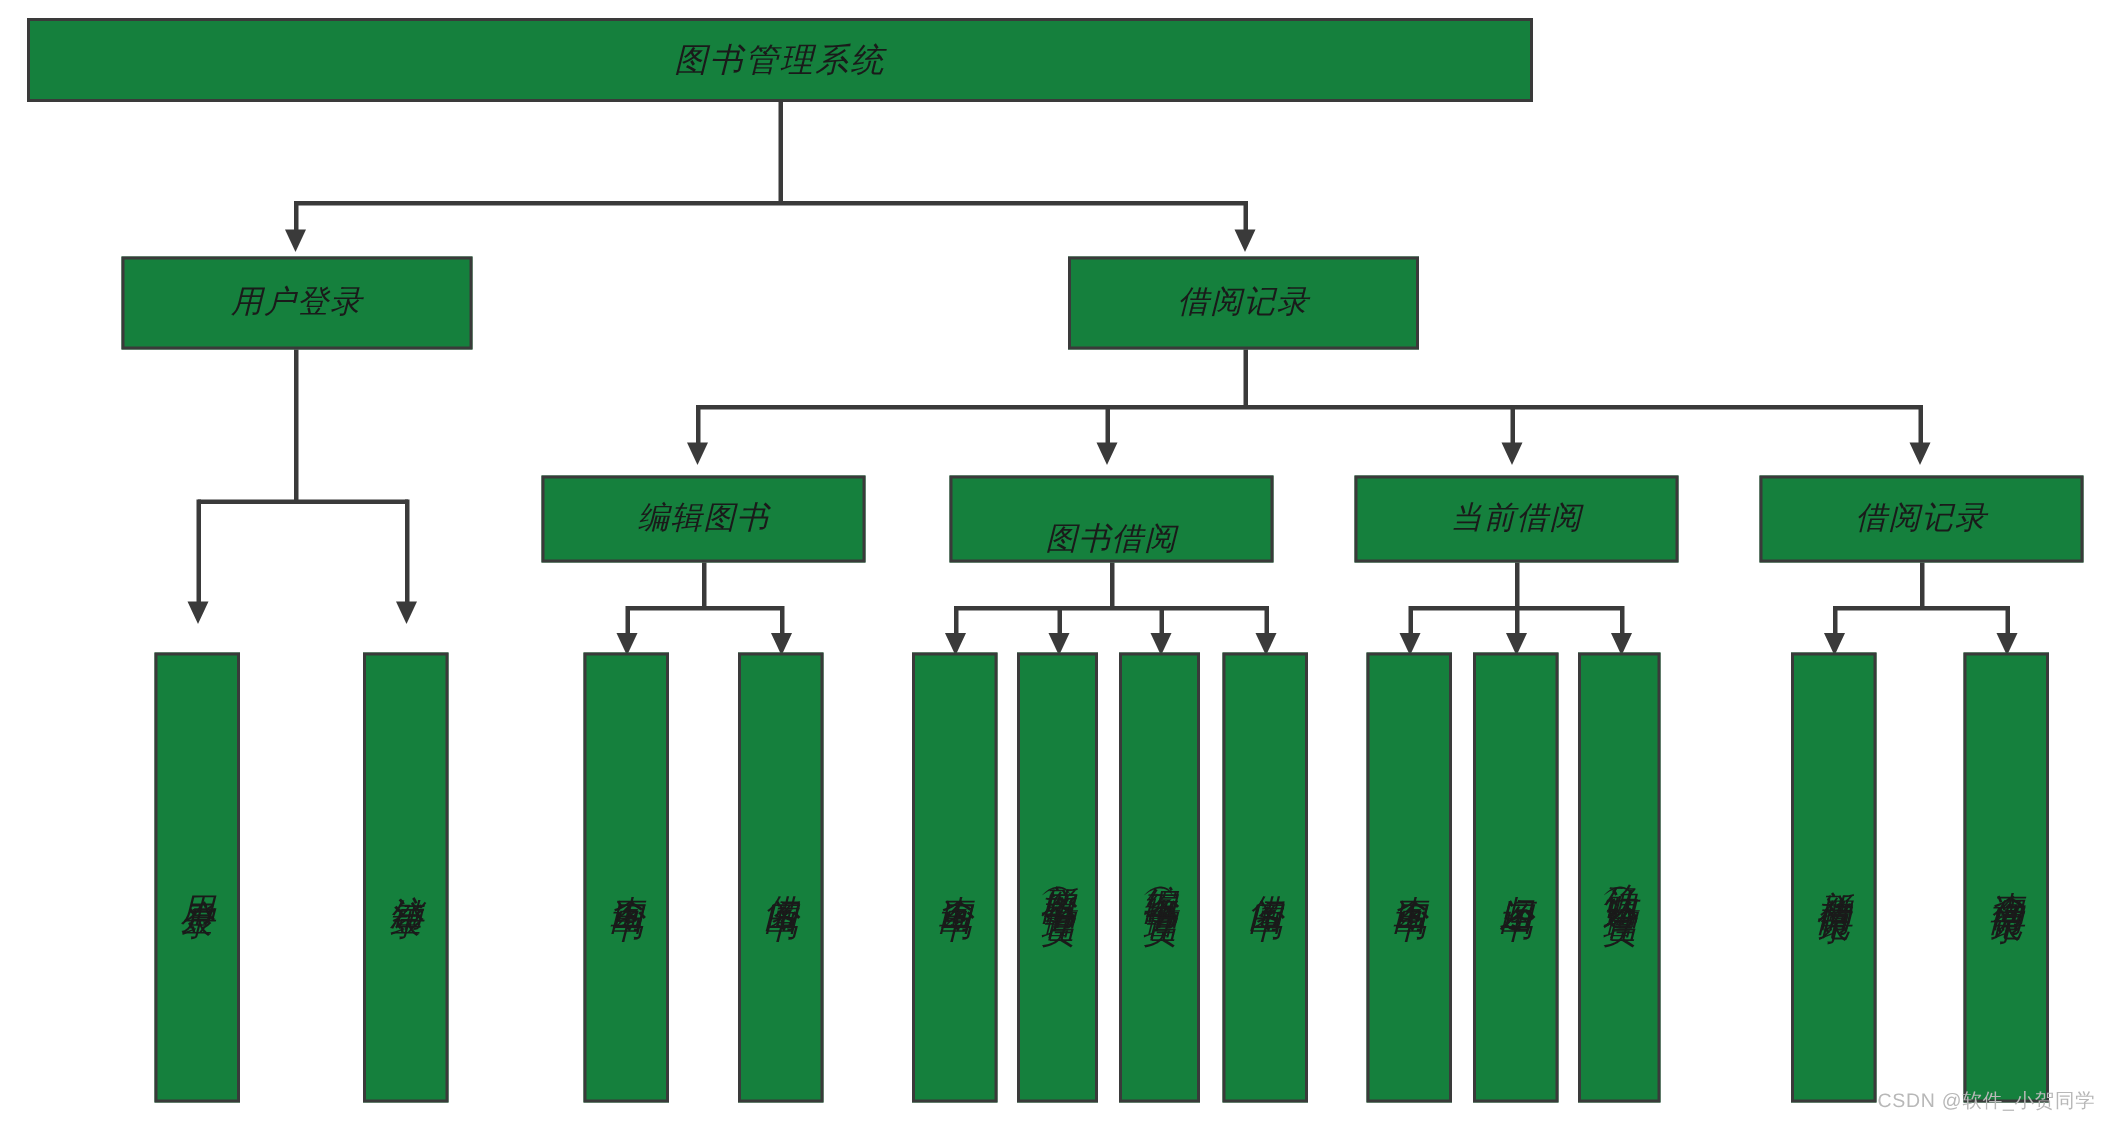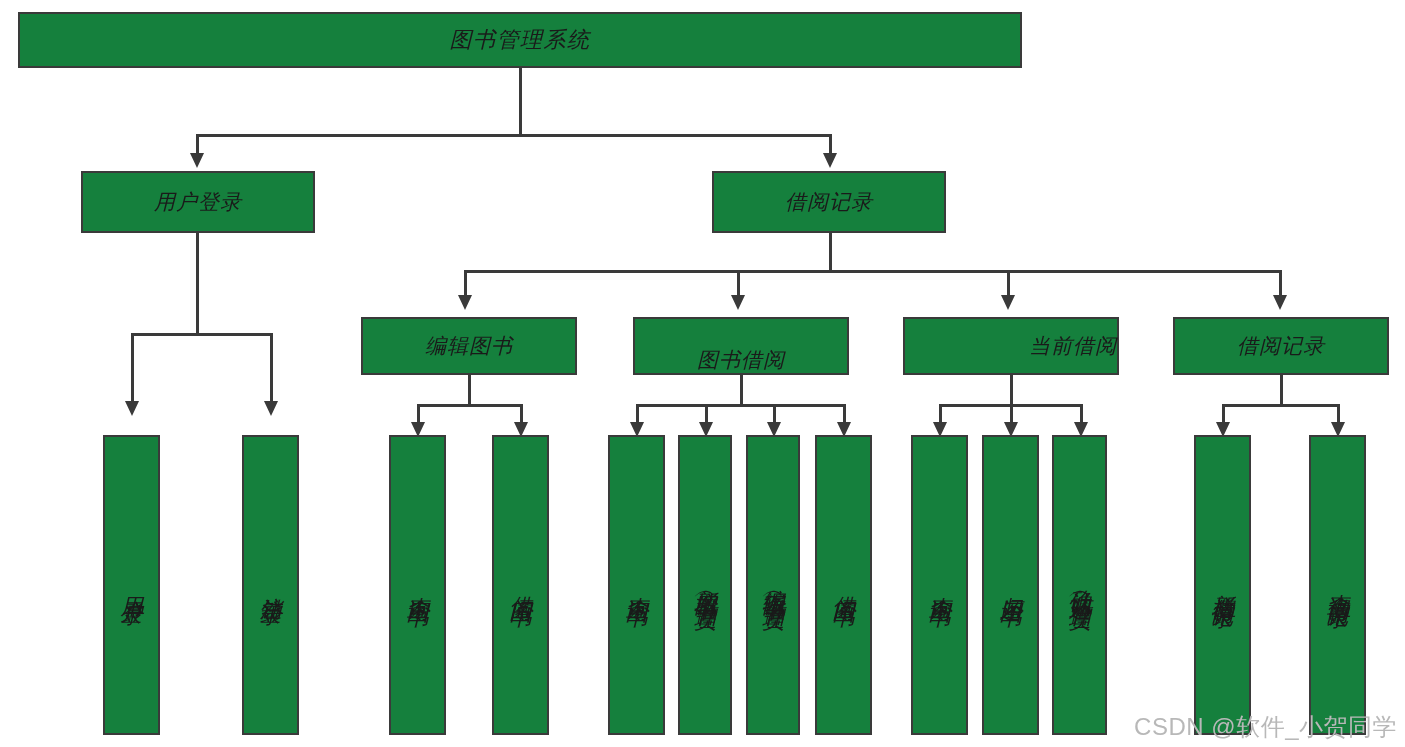"当前借阅" div.node { justify-content: flex-end -> none }
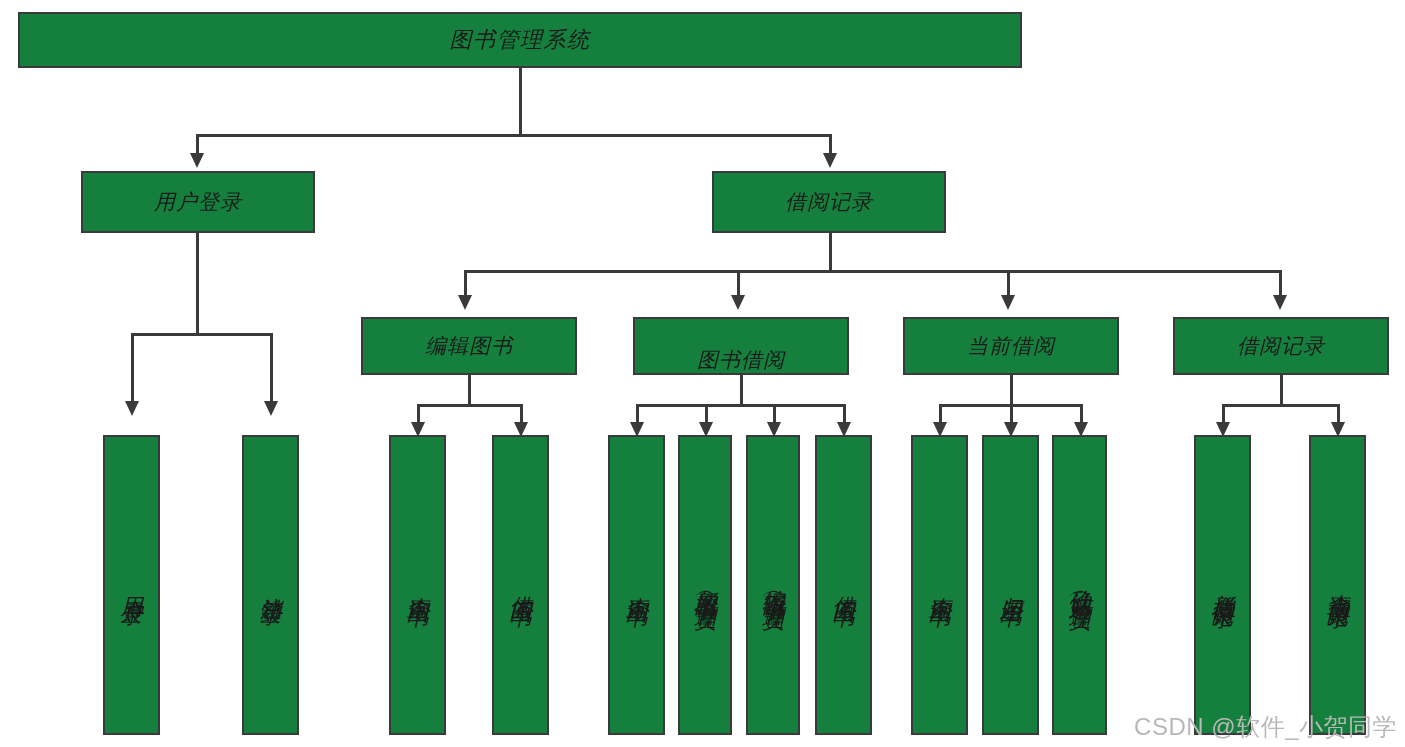"CSDN @软件_小贺同学" #watermark { font-size: 24px -> 13px }
